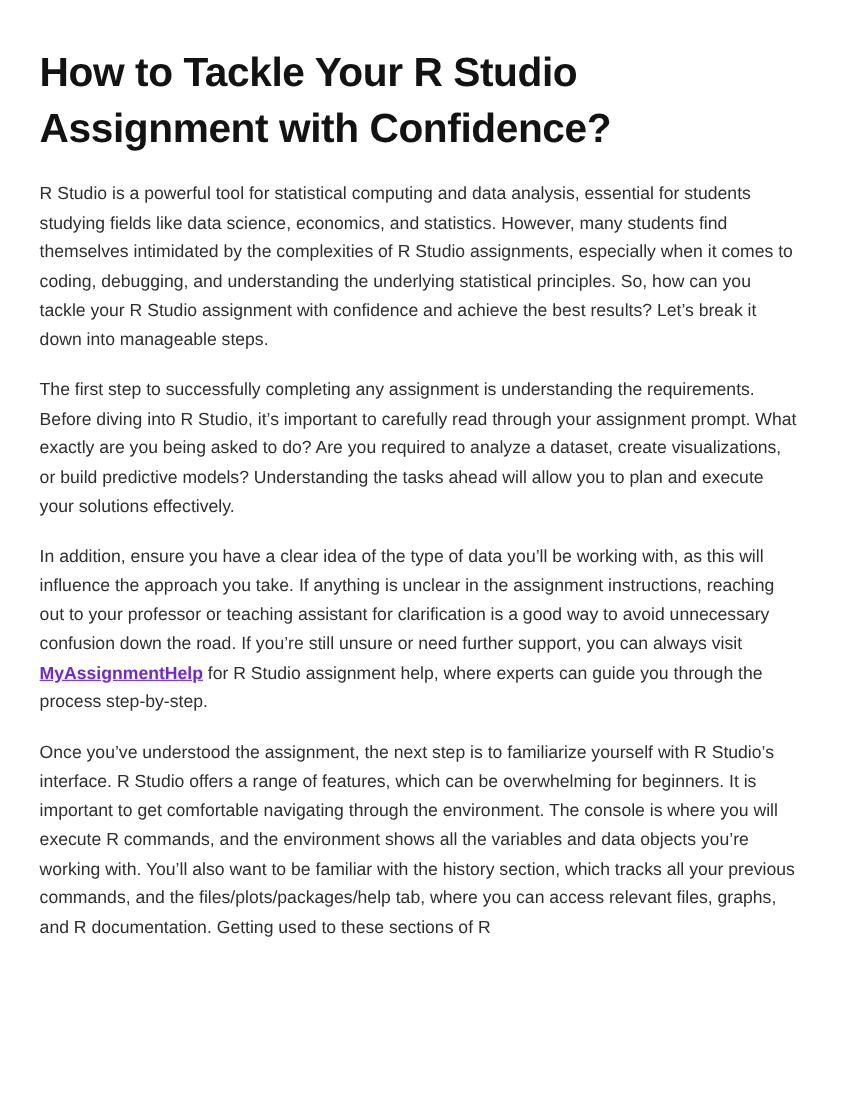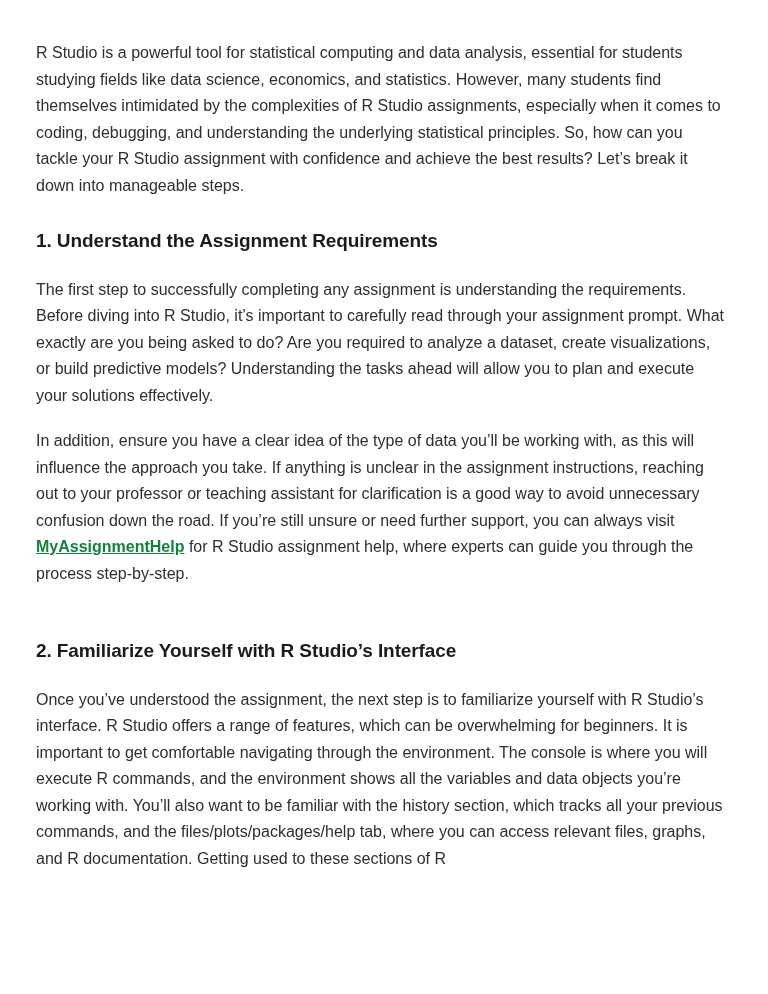"How to Tackle Your R" h1.title { html: none -> <h1>How to Tackle Your R Studio Assignment with Confidence?</h1> }
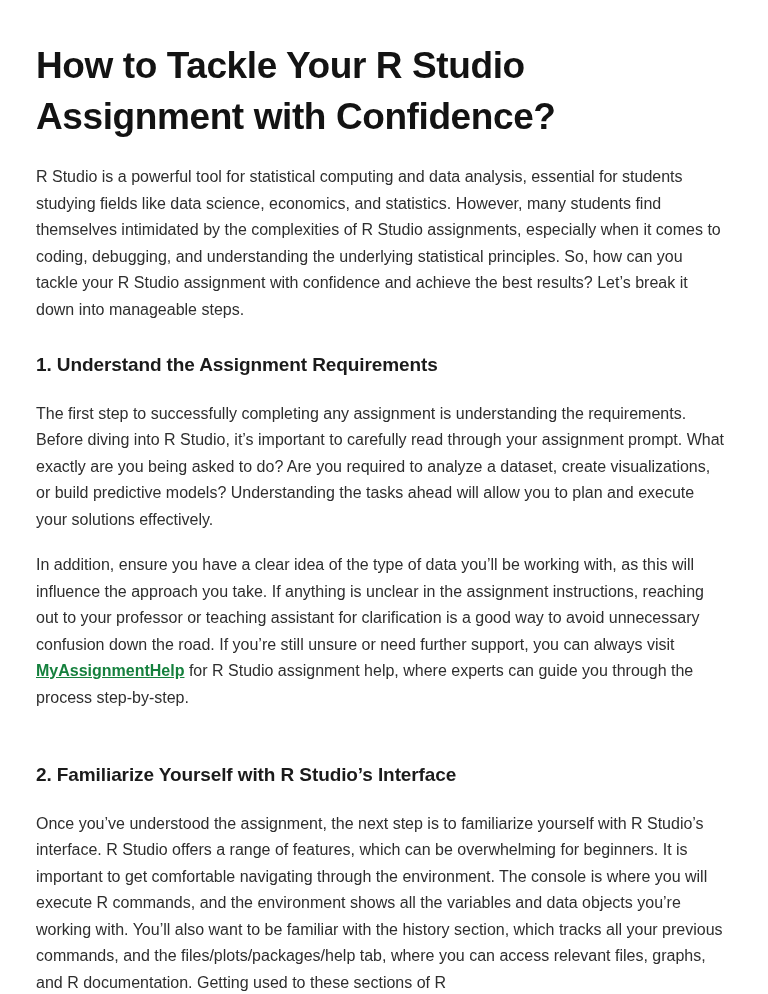"1. Understand the Assignment" h2.section-heading { html: <h2>1. Understand the Assignment Requirements</h2> -> none }
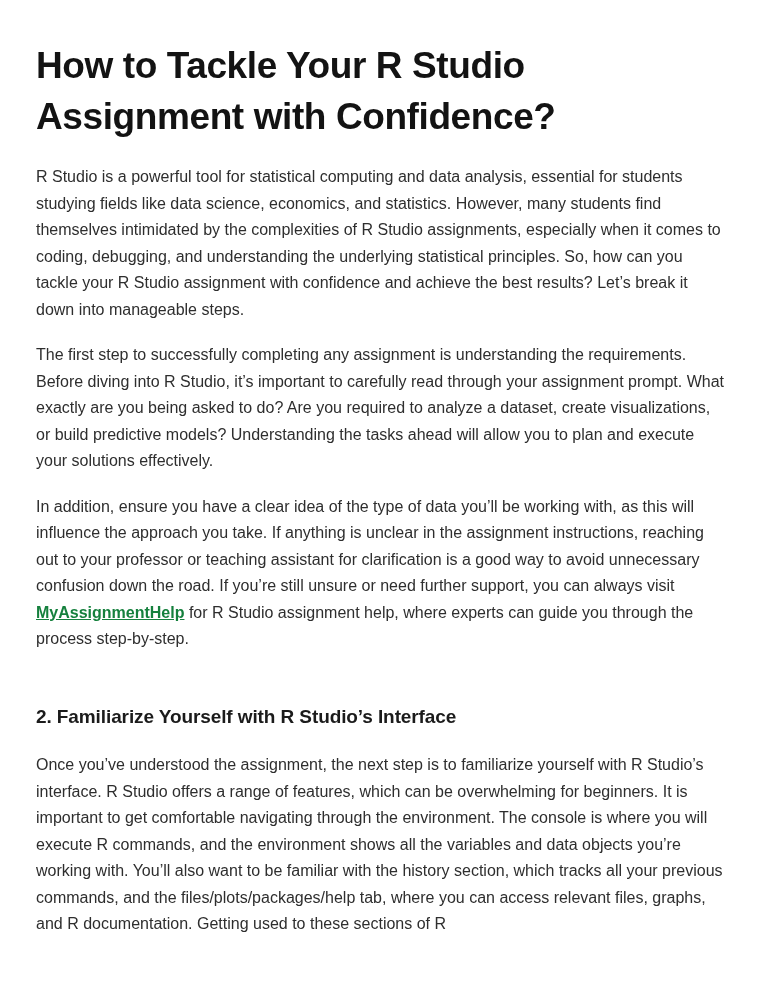"MyAssignmentHelp" a.inline-link { color: #15803d -> #6d28d9 }
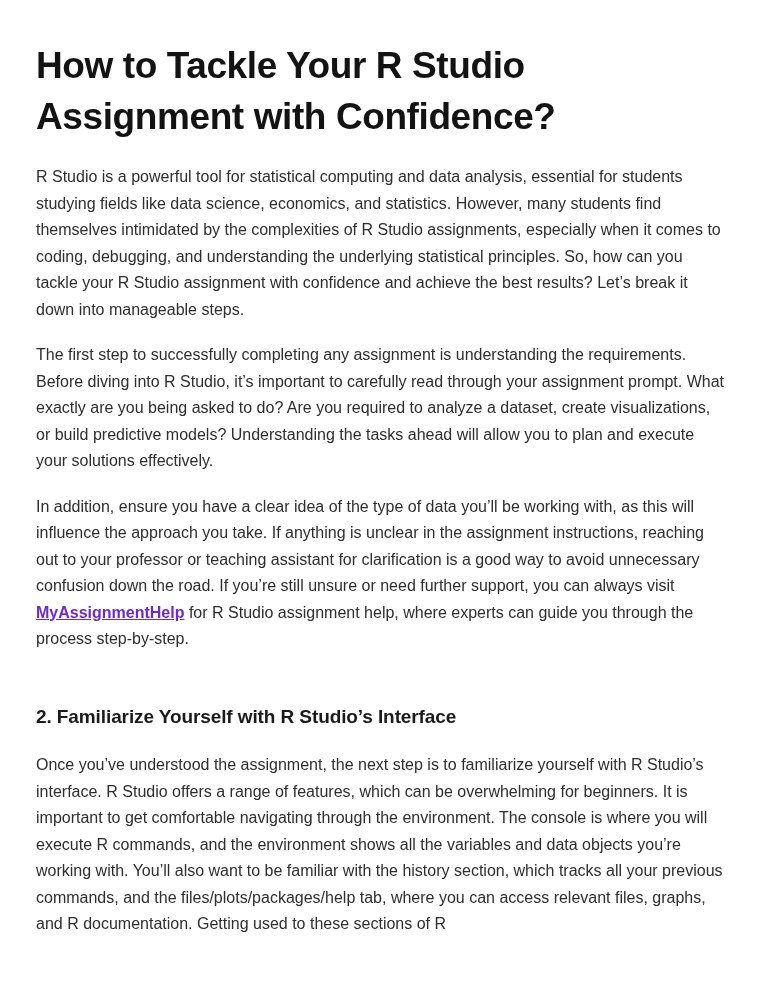"2. Familiarize Yourself with R" h2.section-heading { html: <h2>2. Familiarize Yourself with R Studio’s Interface</h2> -> none }
